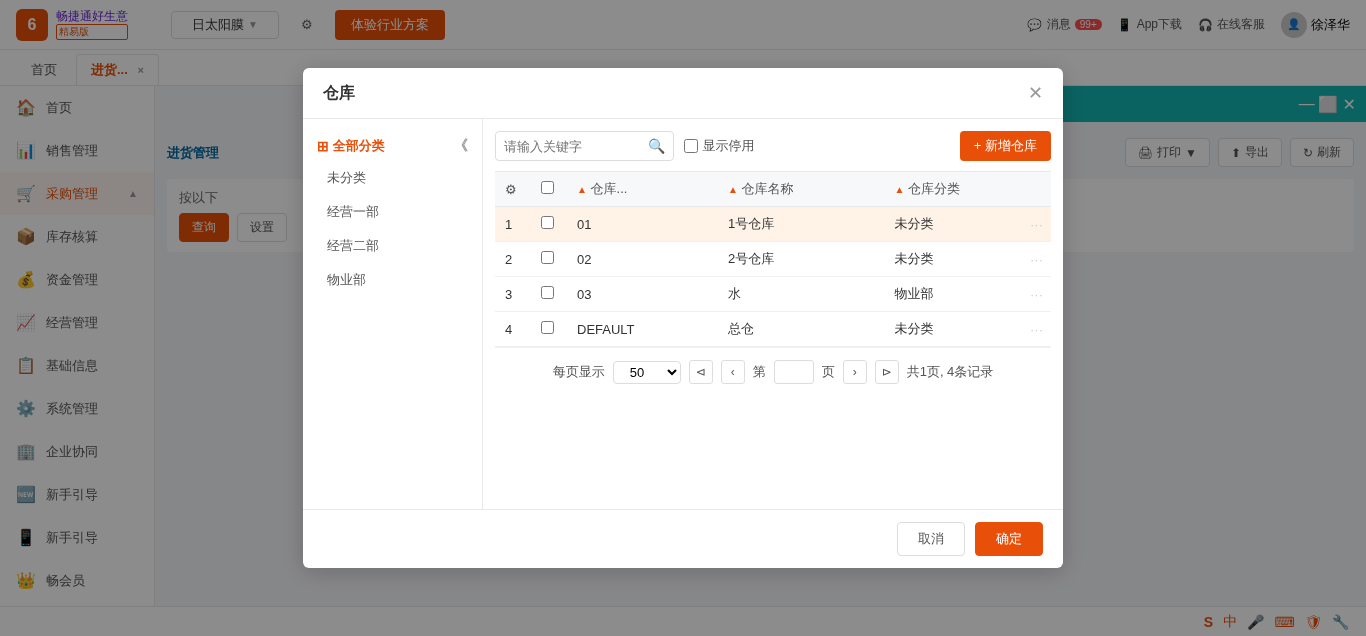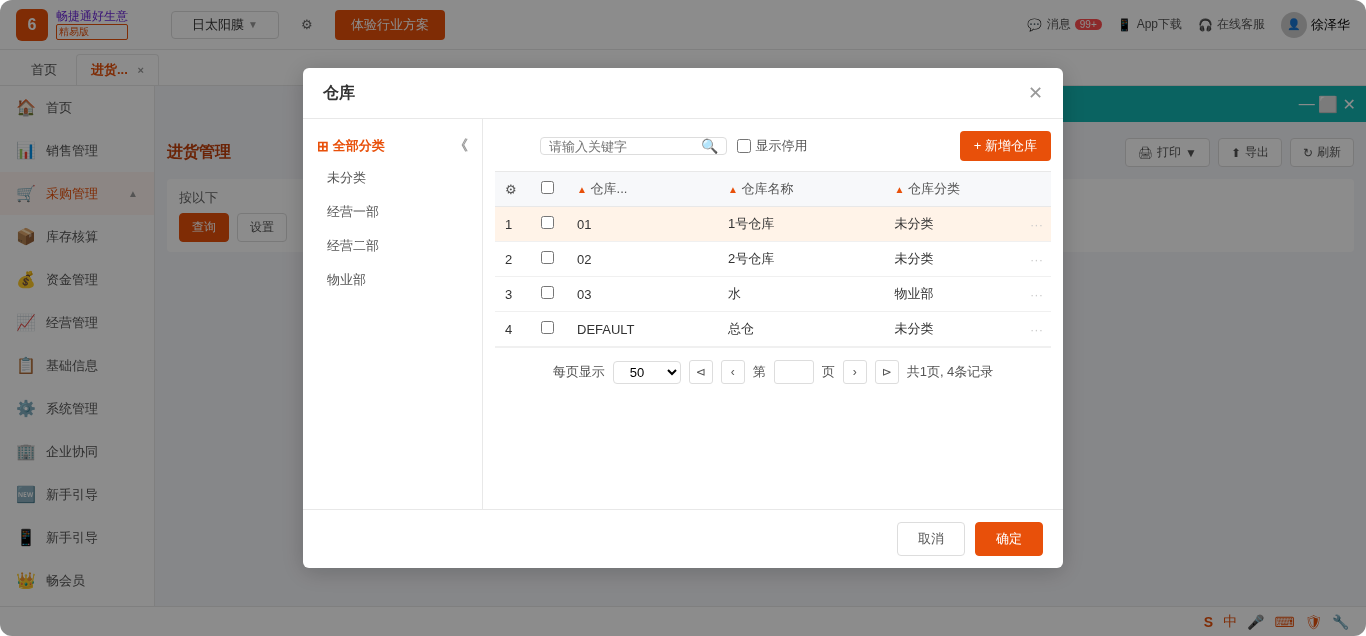"仓库" .modal-overlay { border-radius: 12px -> none }
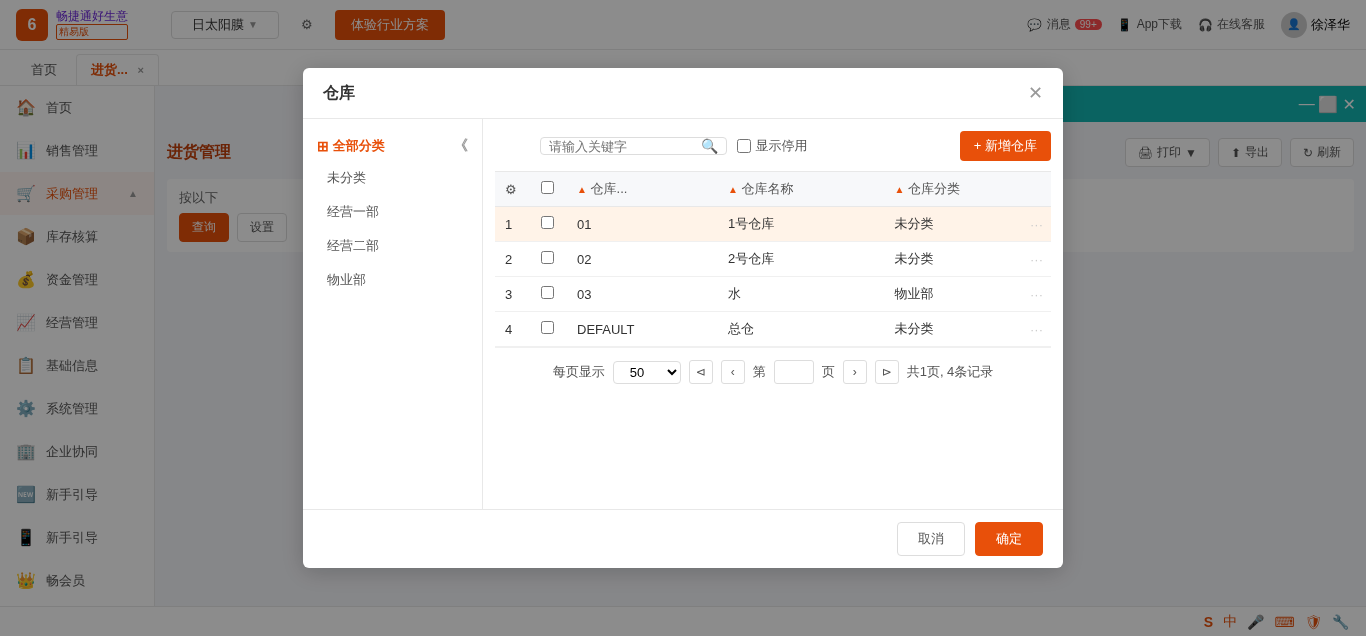"进货管理" .page-title { color: #c2410c -> #0369a1; font-size: 16px -> 13px }
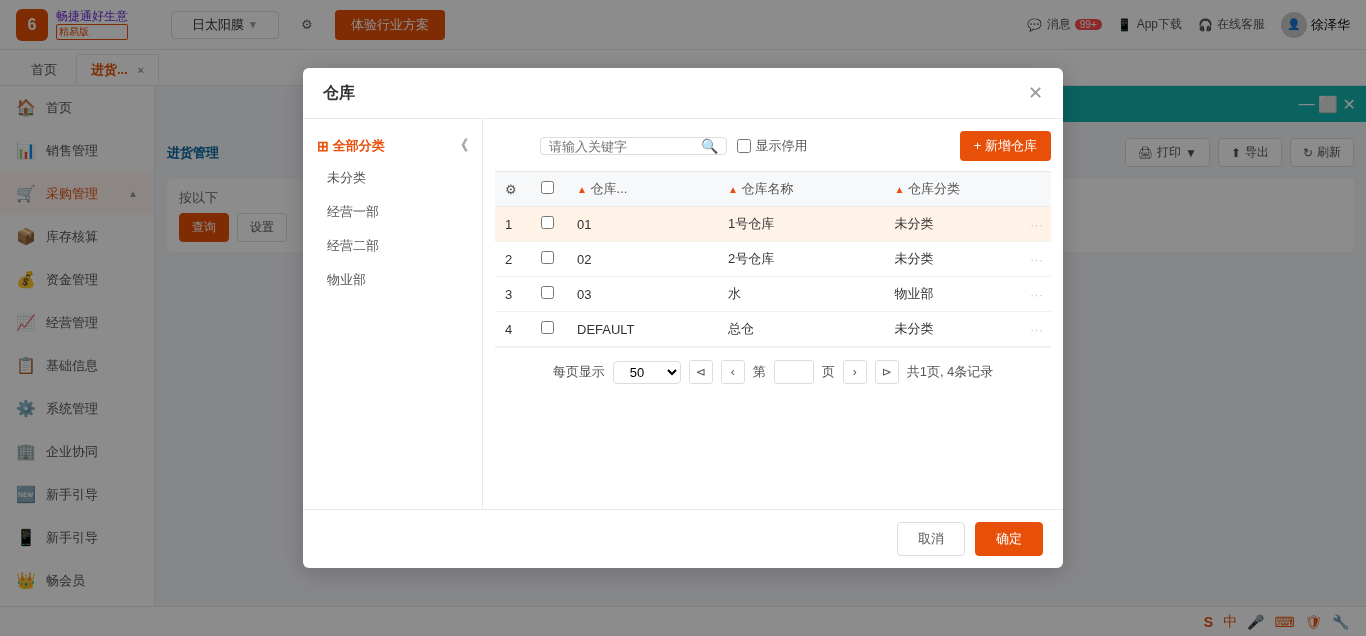"请输入关键字" .search-box { gap: 12px -> 4px; height: 18px -> 30px; margin-left: 45px -> none }
